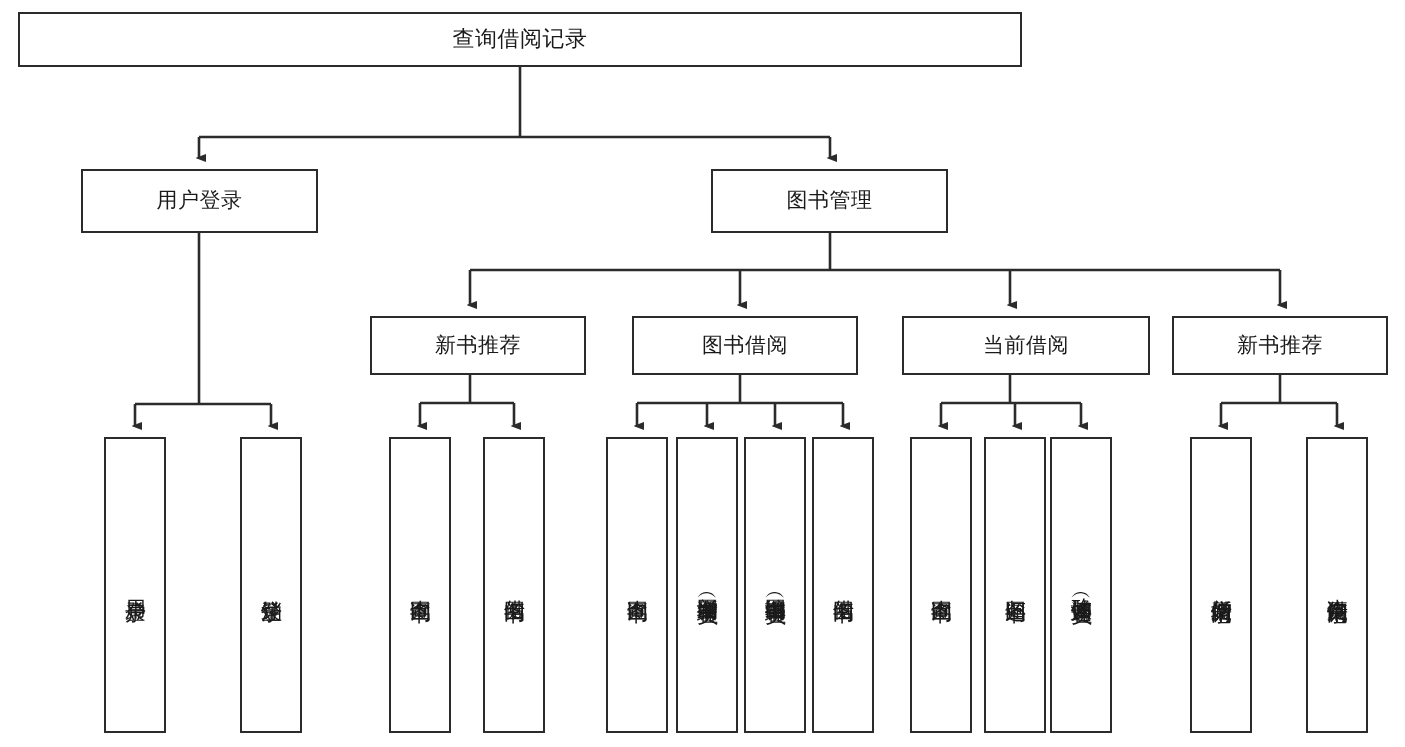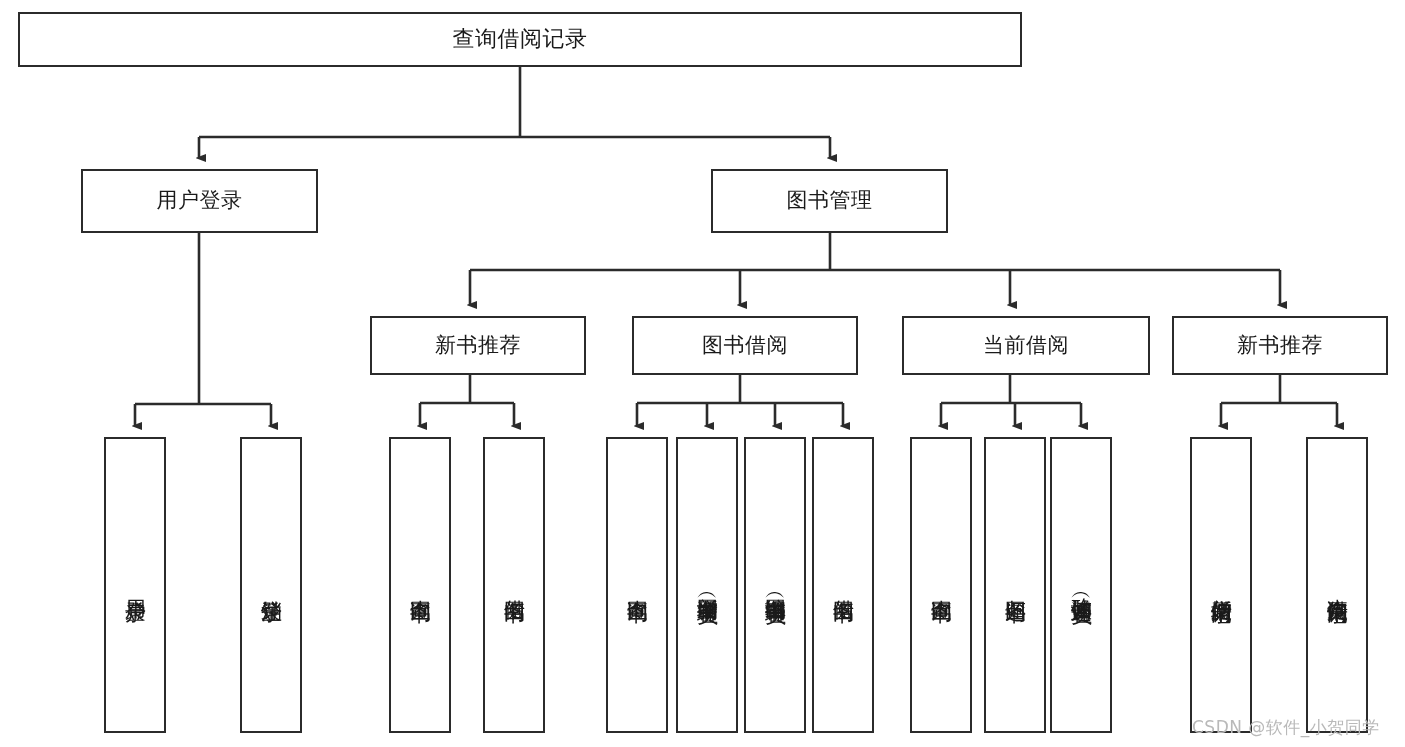"CSDN @软件_小贺同学" div.watermark { html: <div>CSDN @软件_小贺同学</div> -> none }
